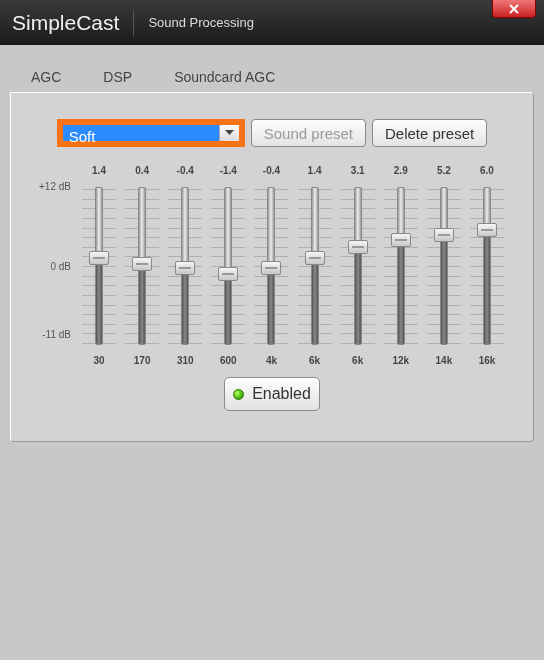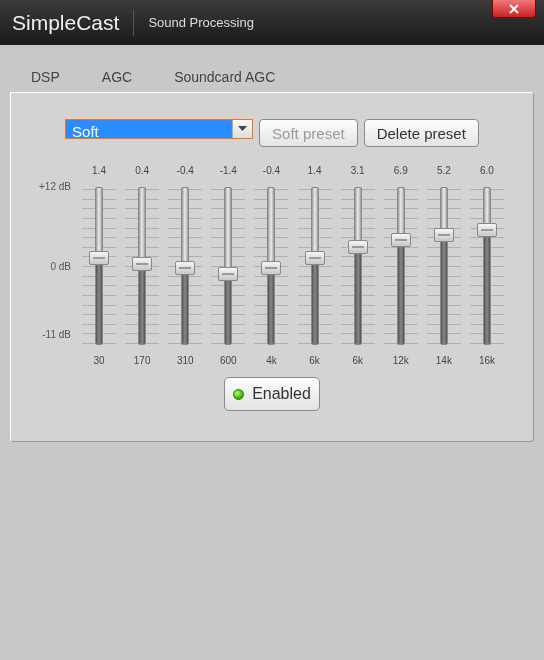"DSP" div.tab { order: before "AGC" -> after "AGC" }
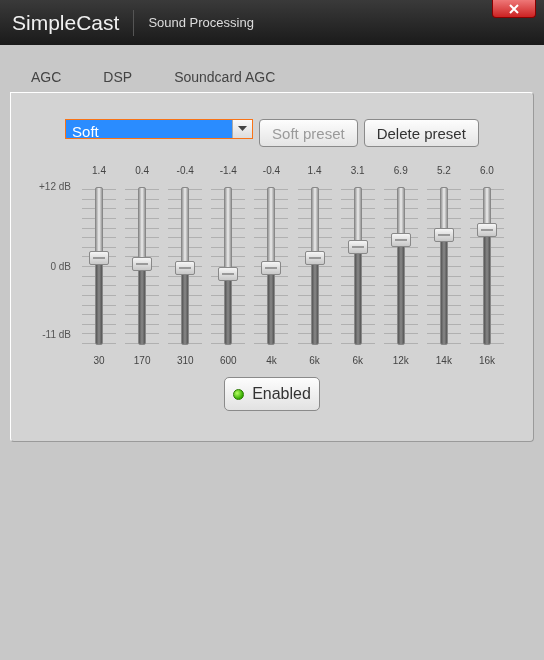"Soft" .preset-select { border: 1px solid #f97316 -> 6px solid #f97316; height: 20px -> 28px }
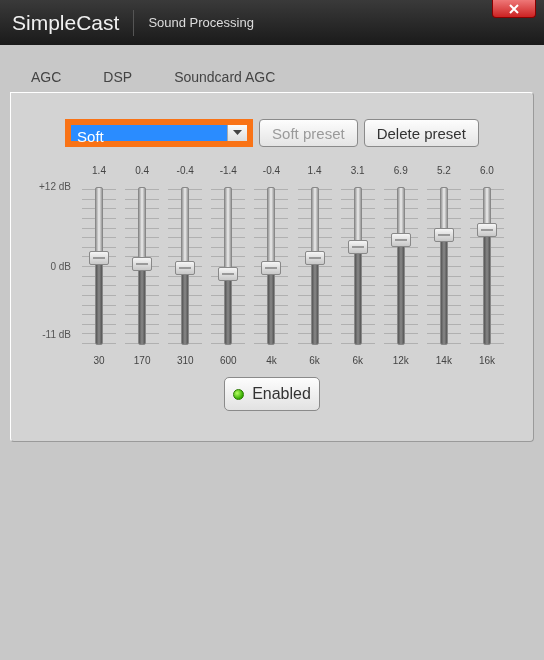"Soft preset" button.btn { text: Soft -> Sound }
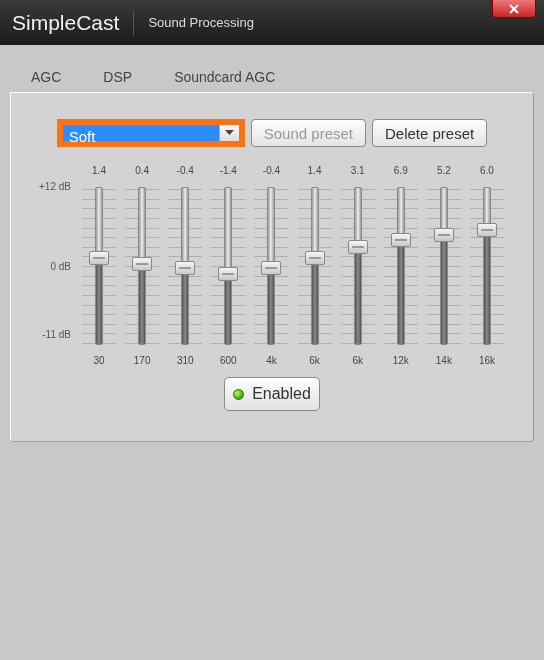"1.4" .band { font-weight: none -> bold }
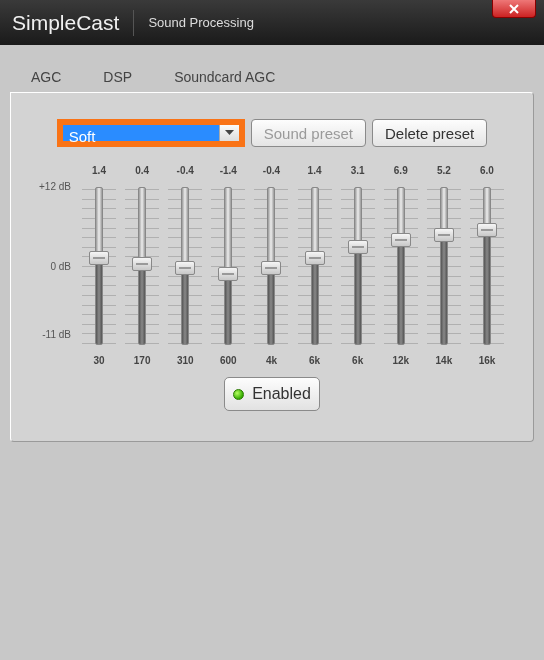"6.9" div.band-val { text: 6.9 -> 2.9 }
